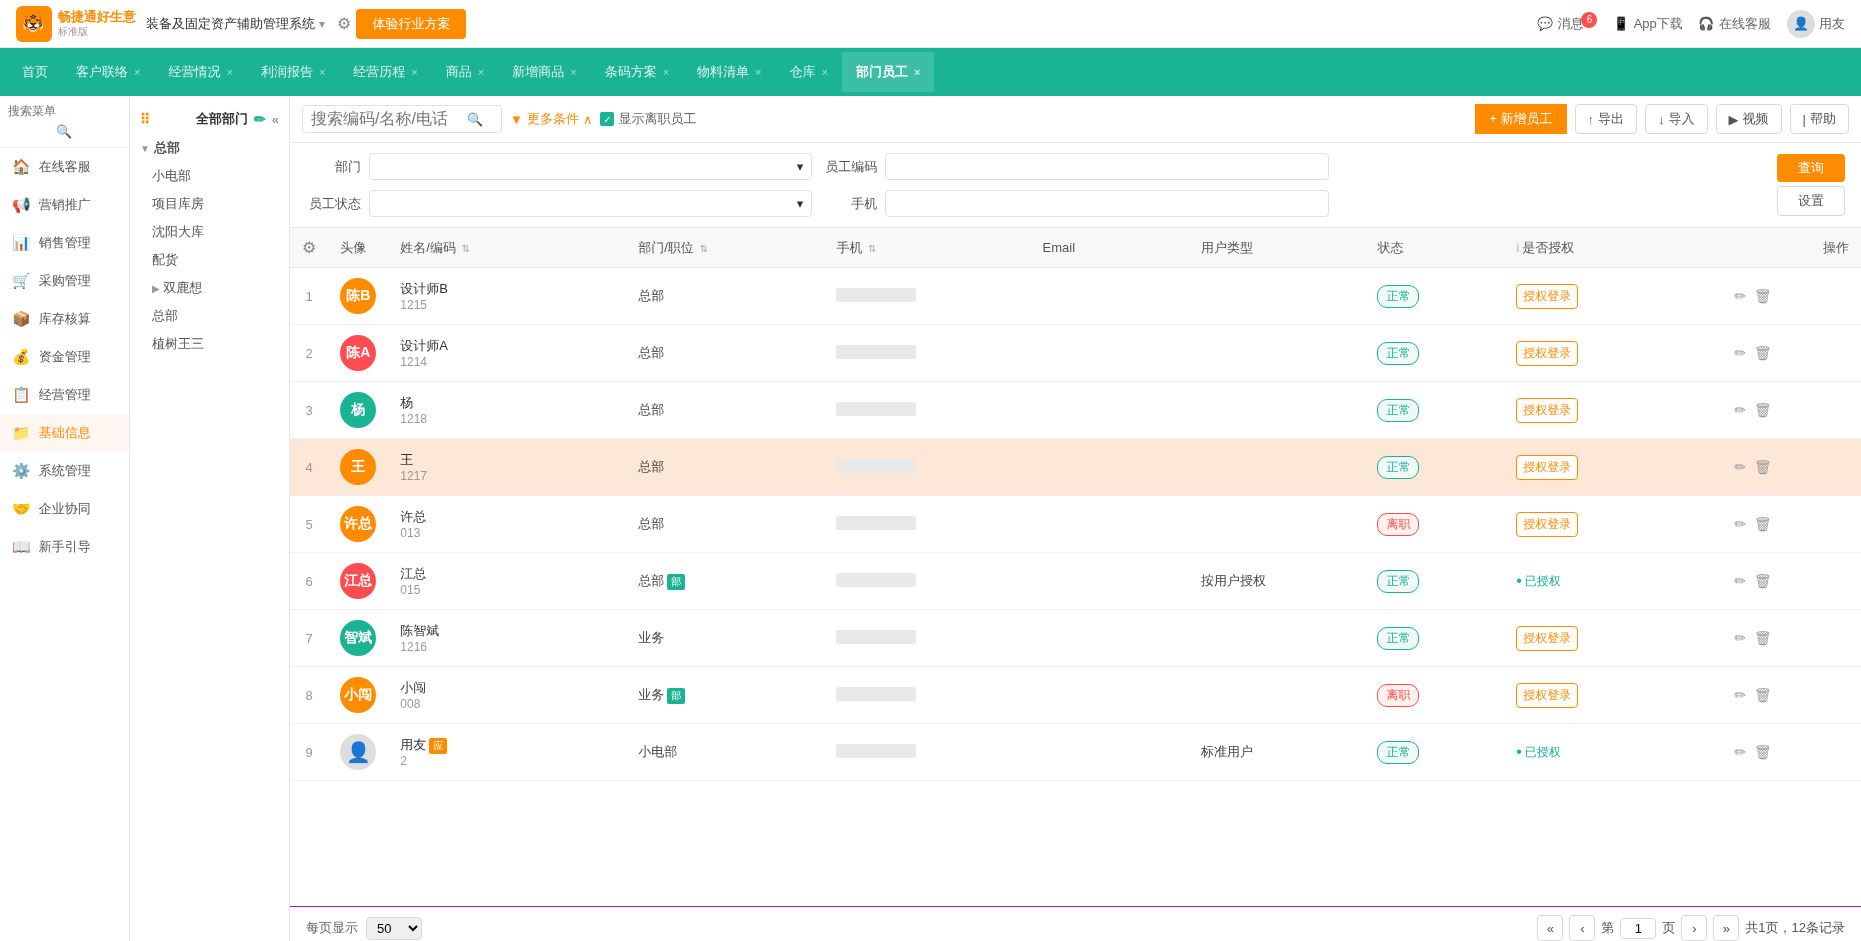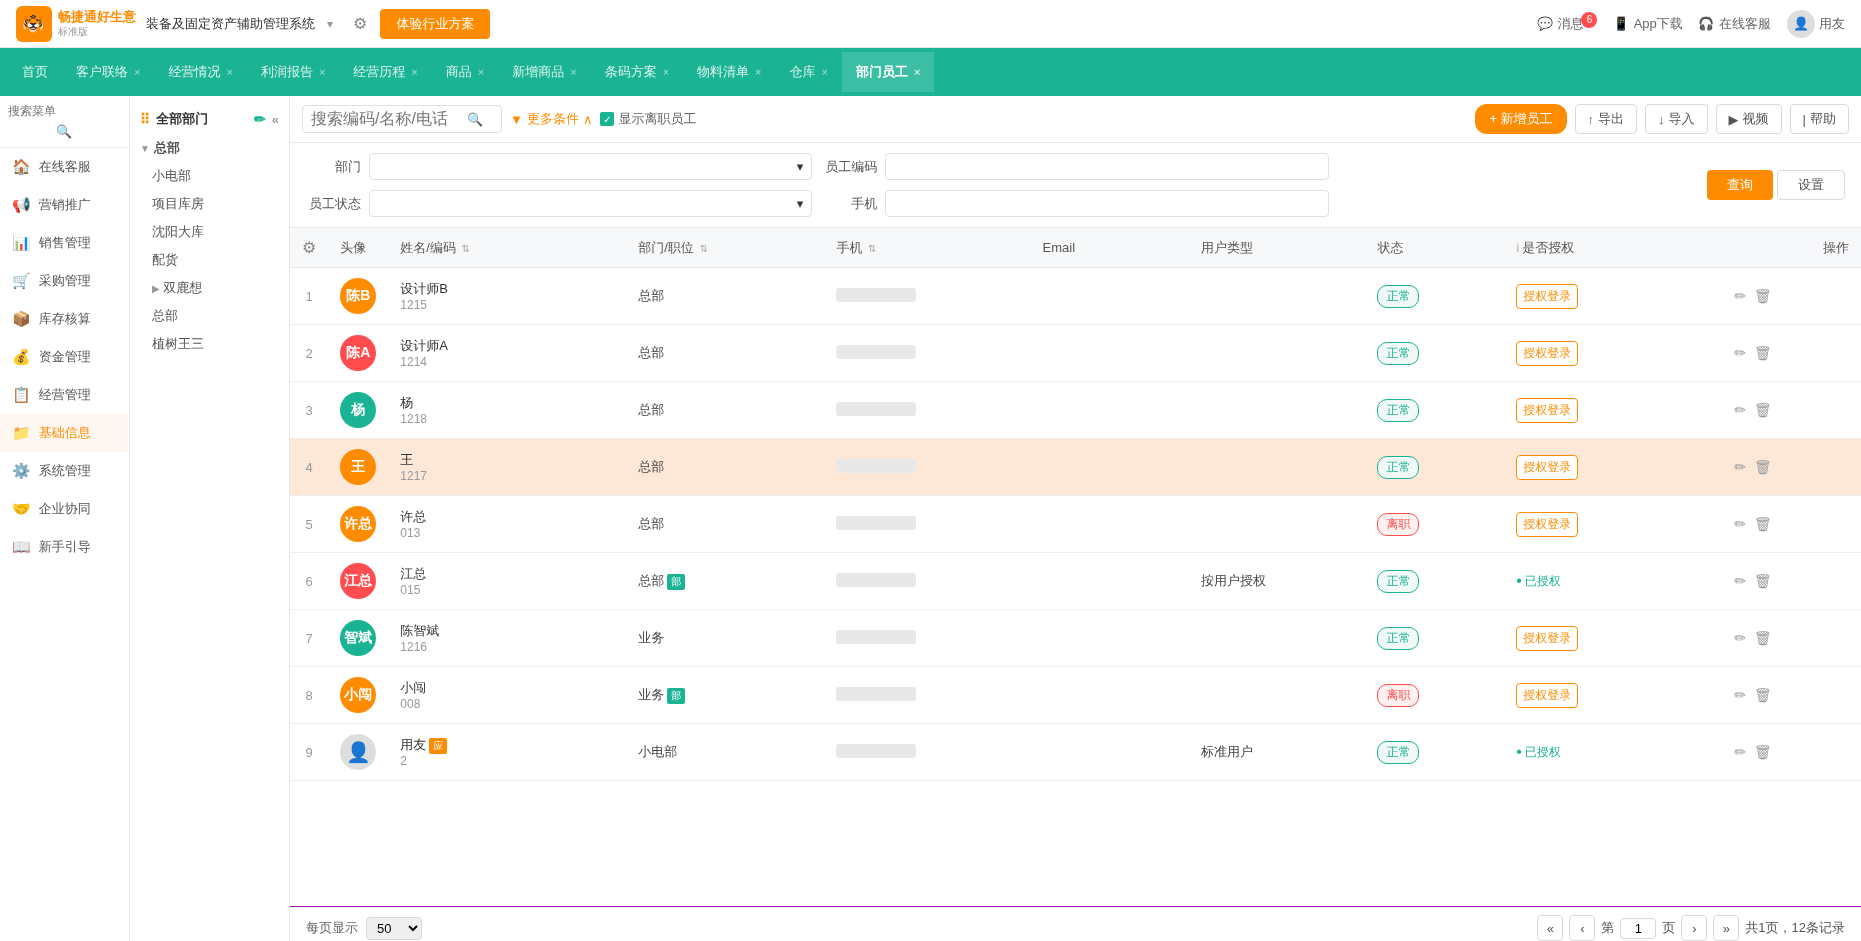"装备及固定资产辅助管理系统" .sys-name { gap: 12px -> 4px }
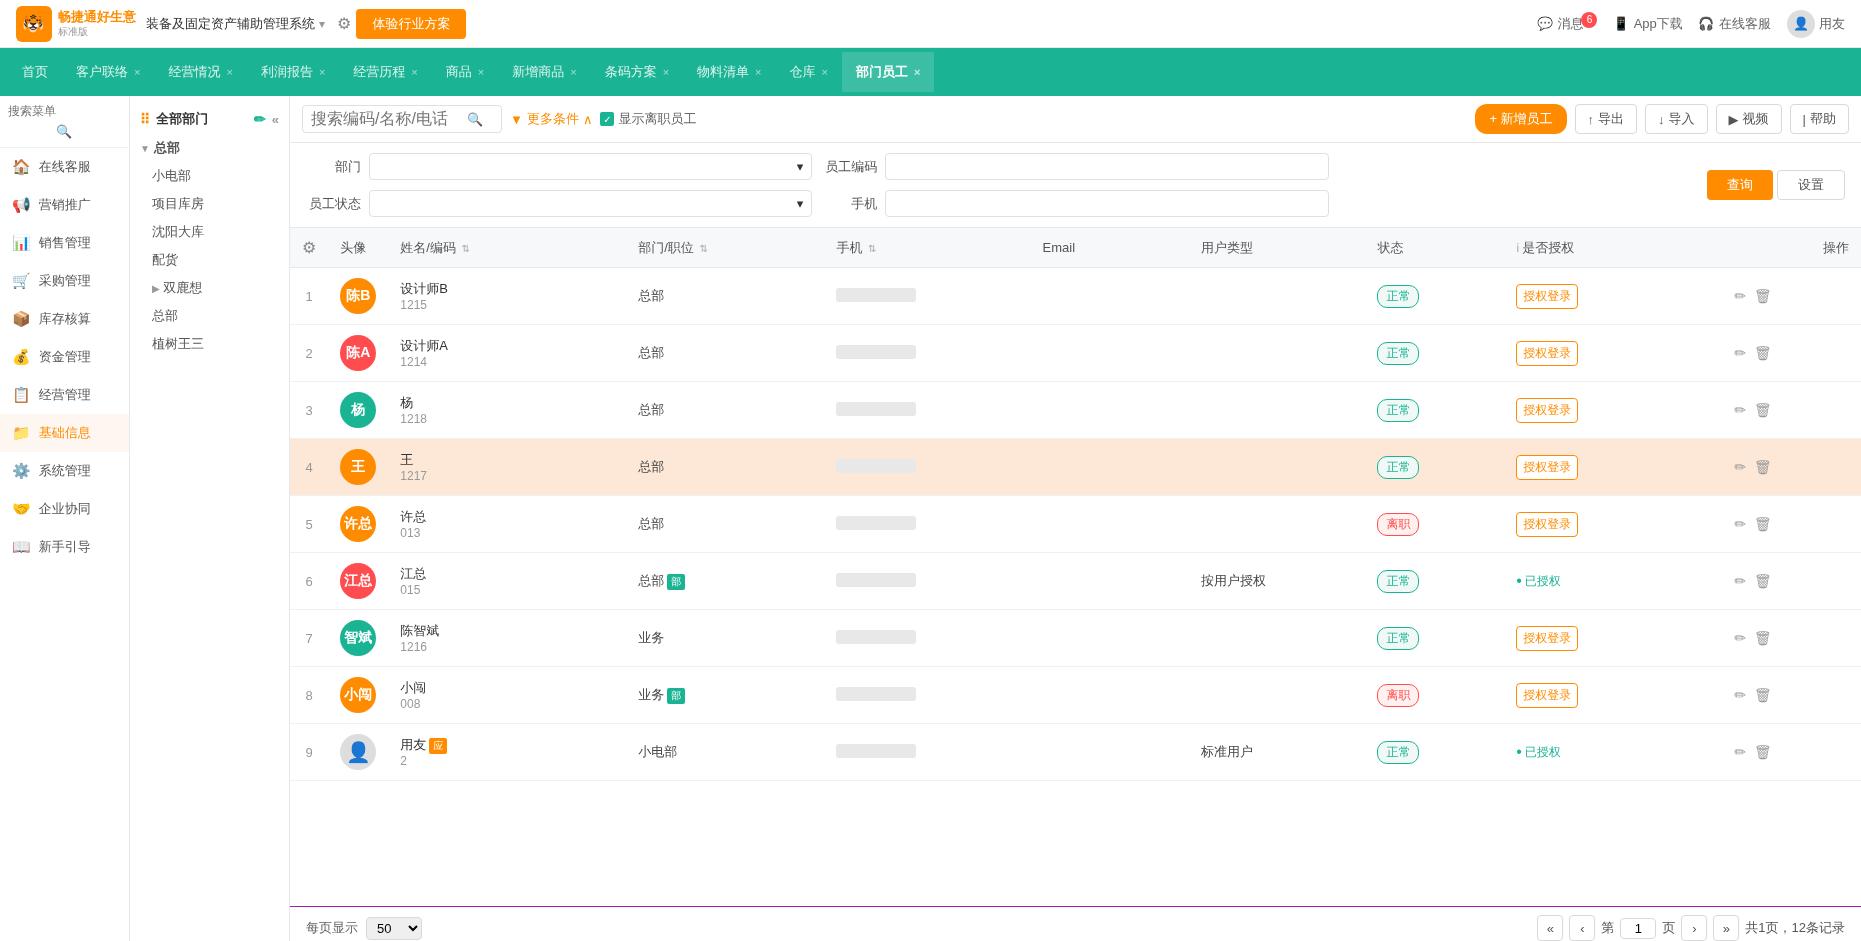"全部部门" span { text-align: none -> right }
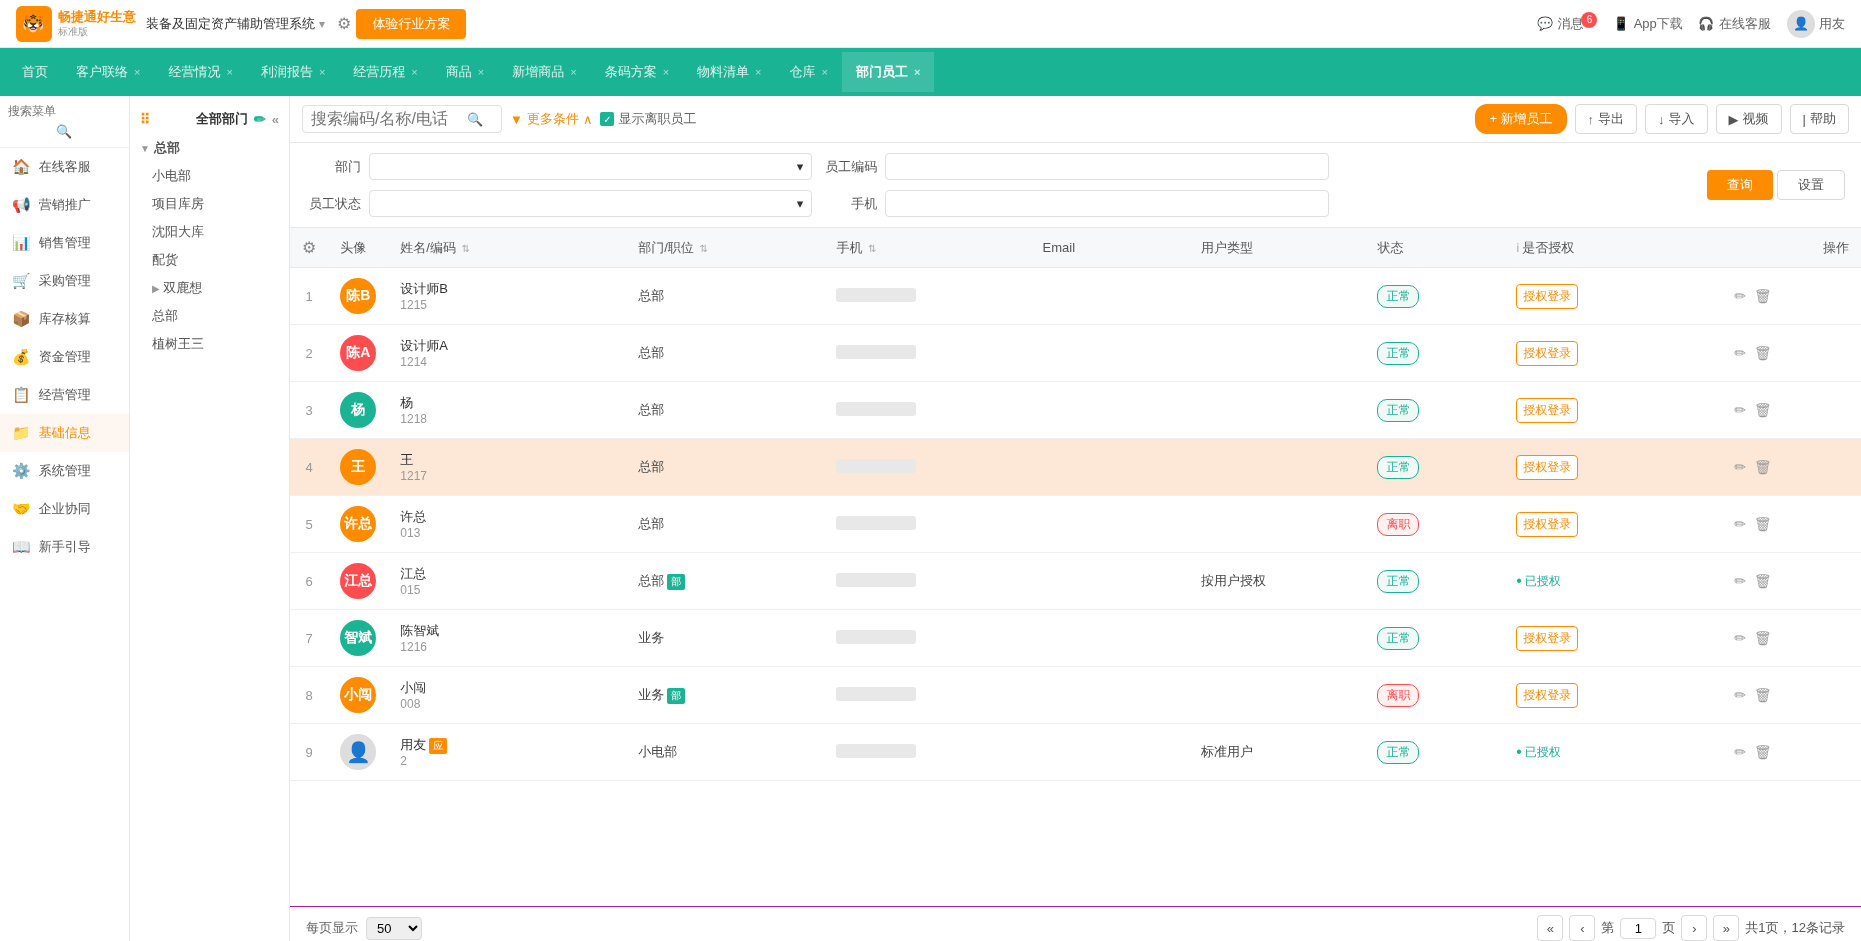"+ 新增员工" .add-btn { border-radius: 12px -> 0 }
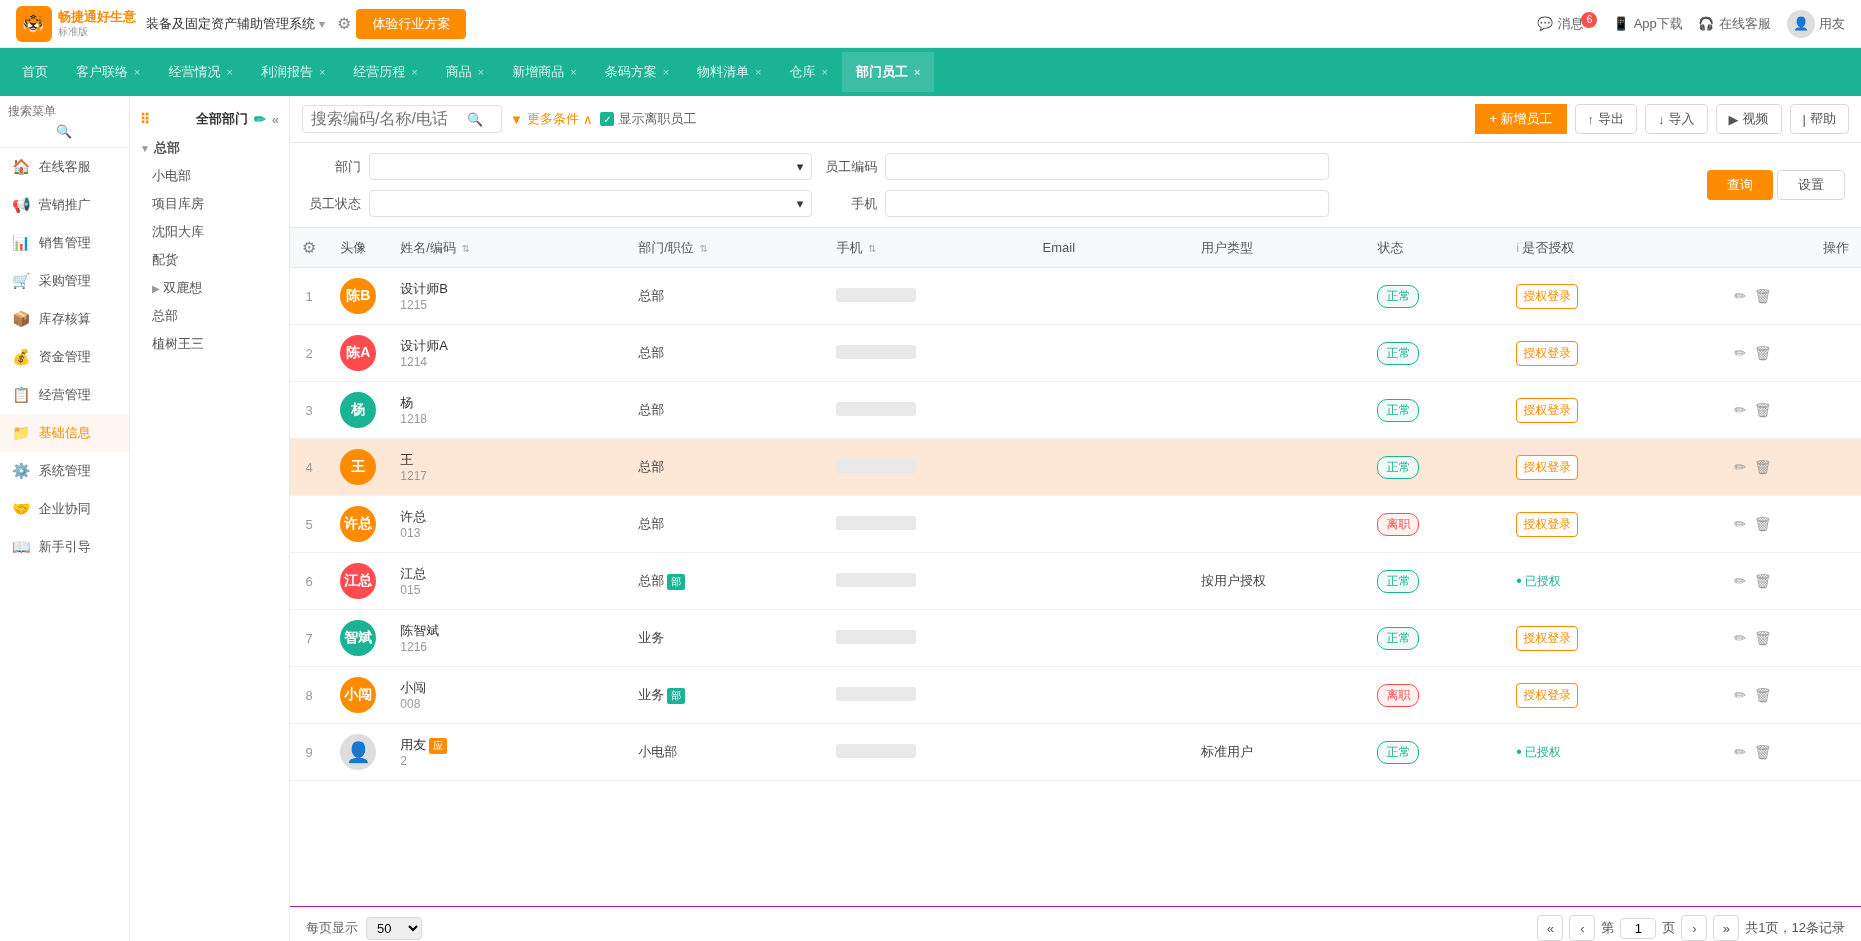"查询" .filter-btns { flex-direction: row -> column }
